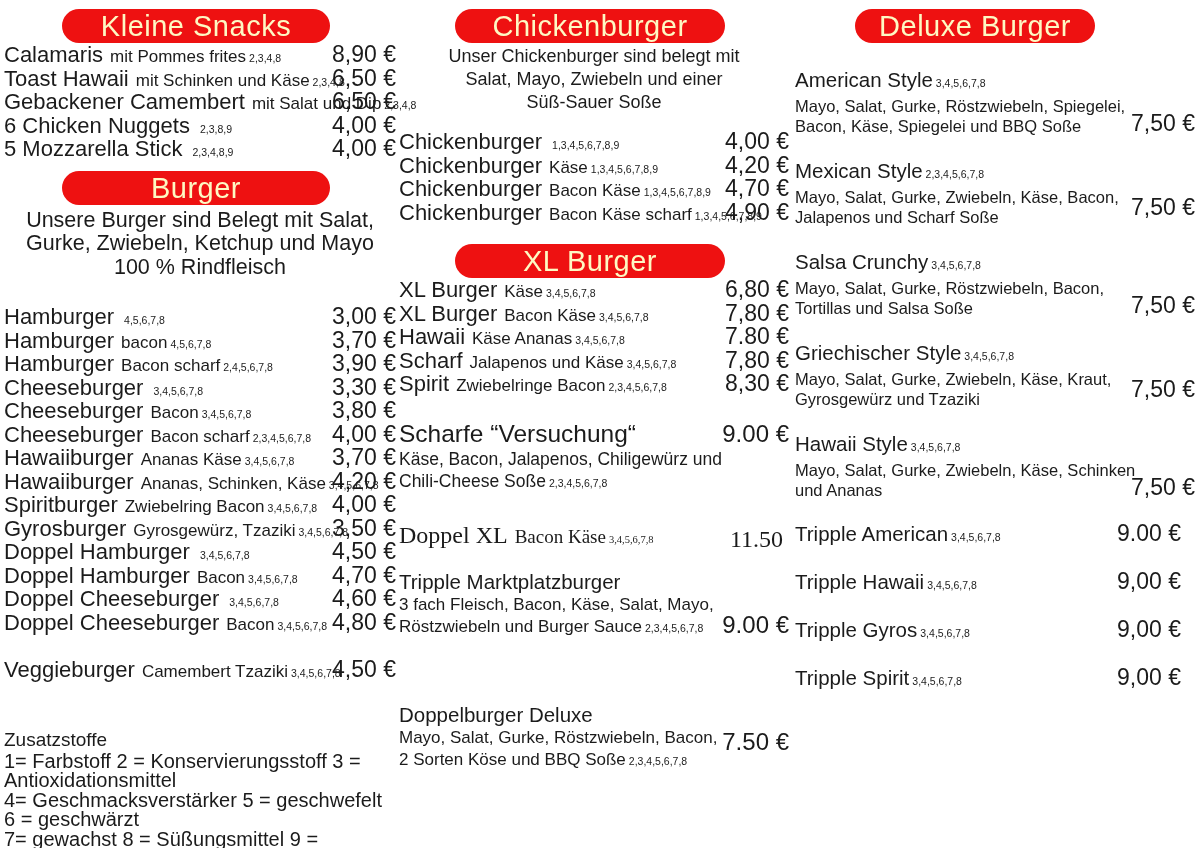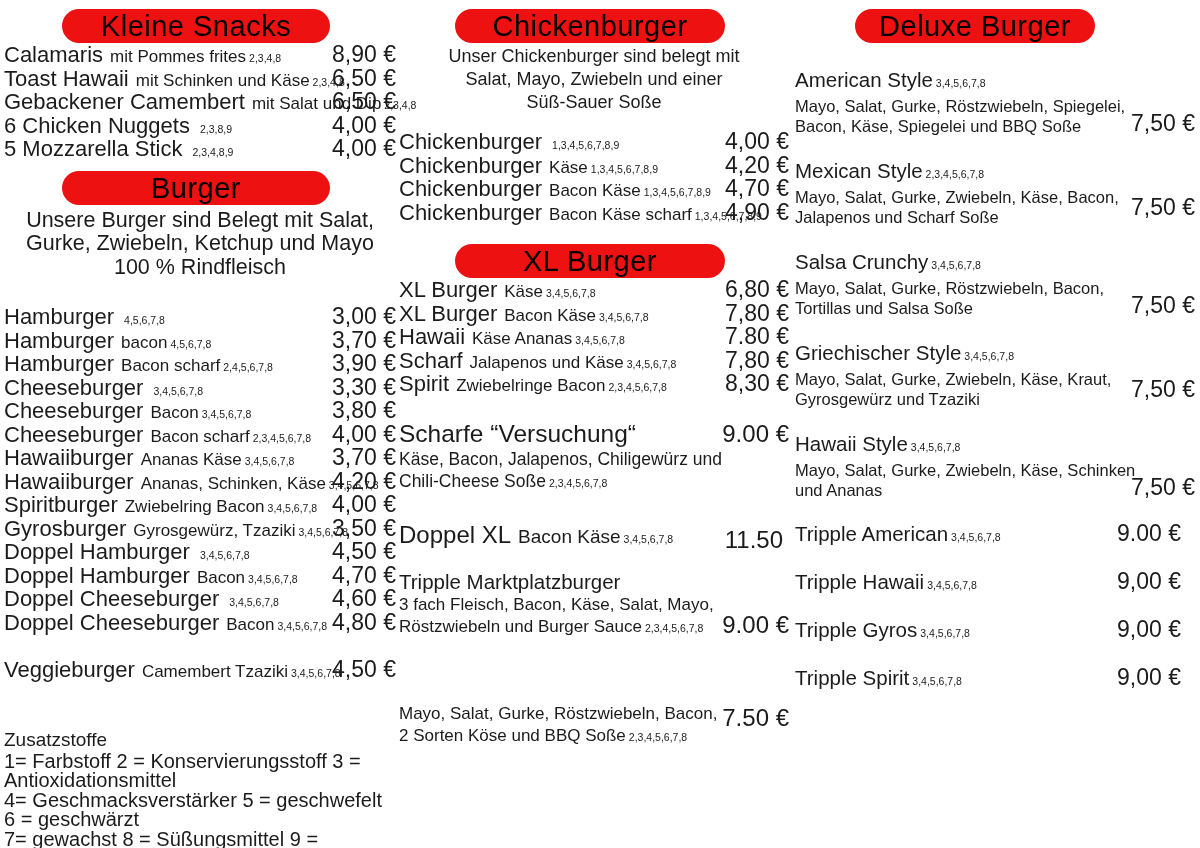"Kleine Snacks" .pill { color: #000000 -> #fef9c3 }
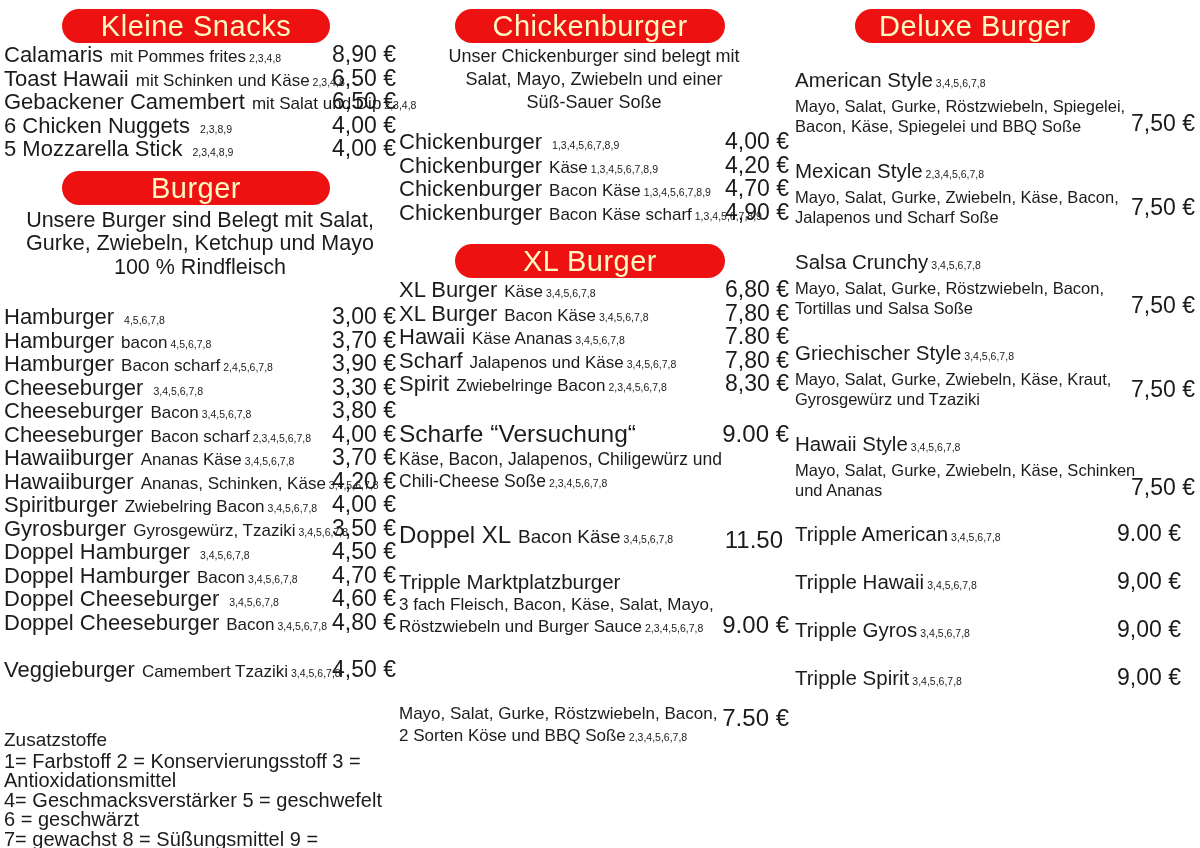"Doppel XL Bacon Käse 3,4,5,6,7,8" .dxl { font-family: none -> Liberation Serif, serif }
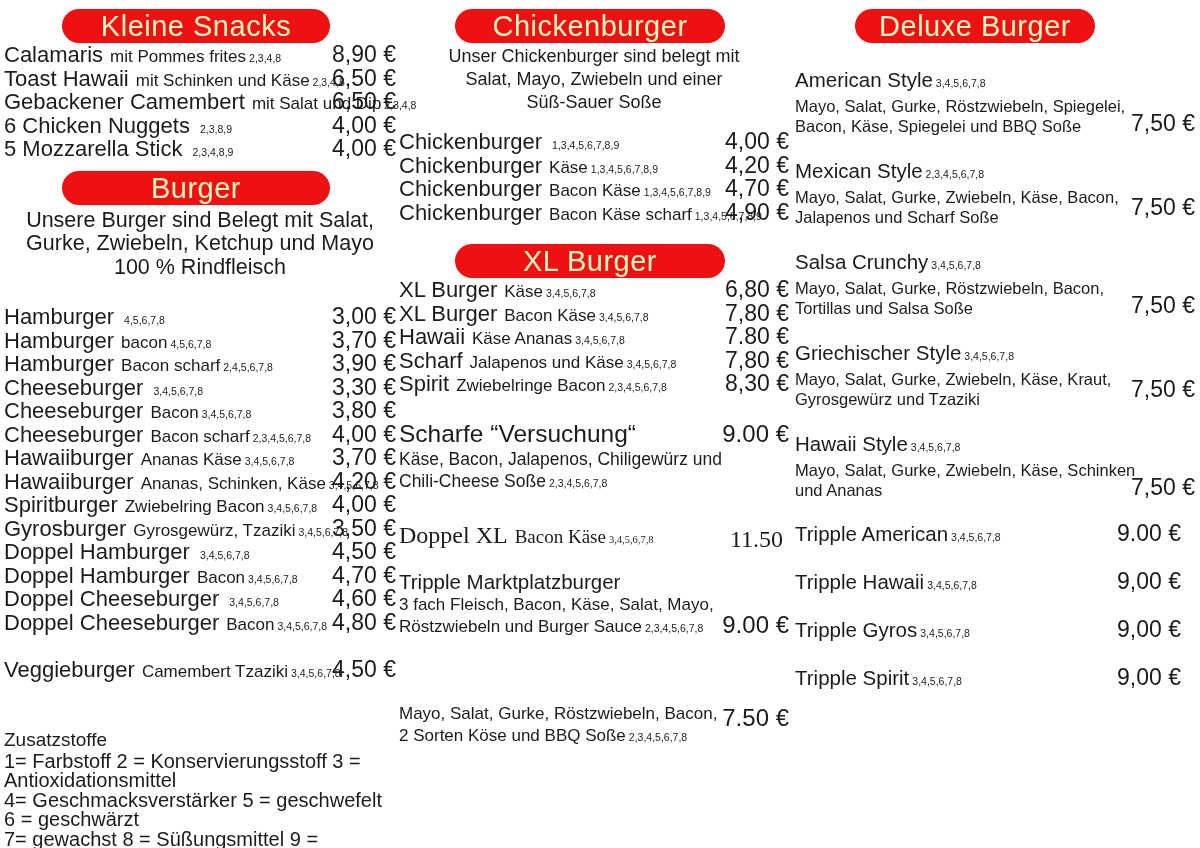"Doppelburger Deluxe" div.bi-name { html: none -> <div>Doppelburger Deluxe</div> }
